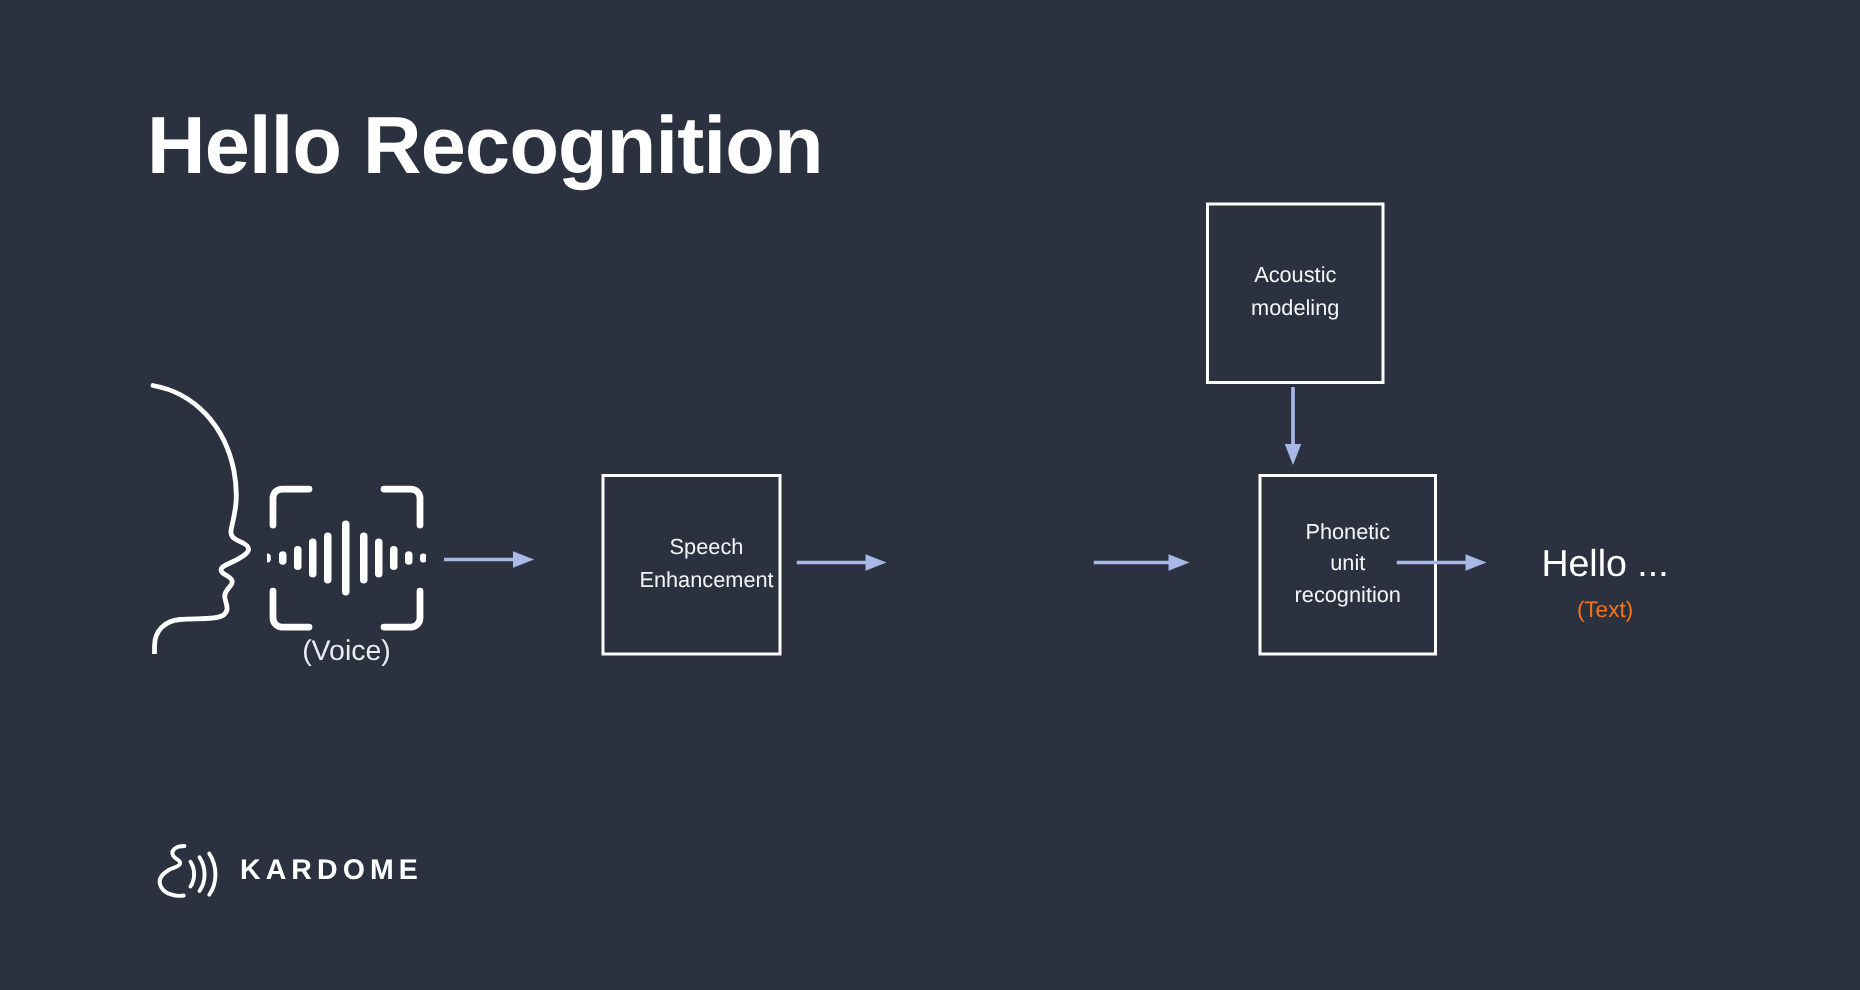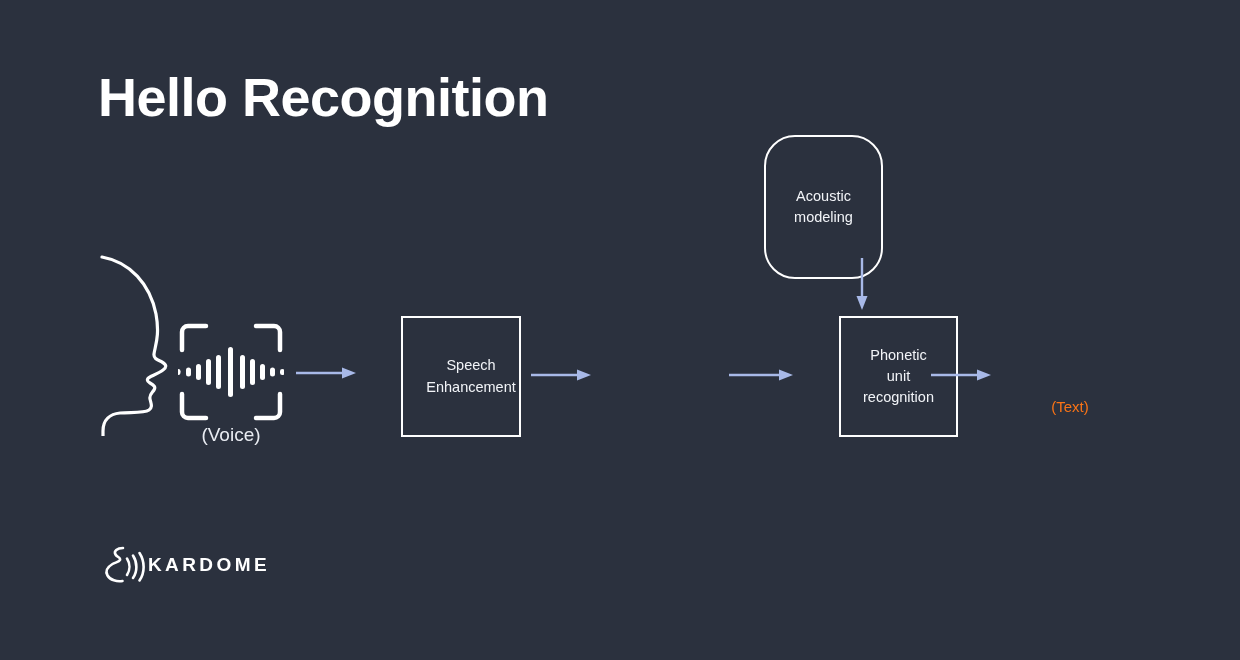"Acoustic" #box-acoustic { border-radius: 31px -> none; height: 144px -> 121px; left: 764px -> 804px }
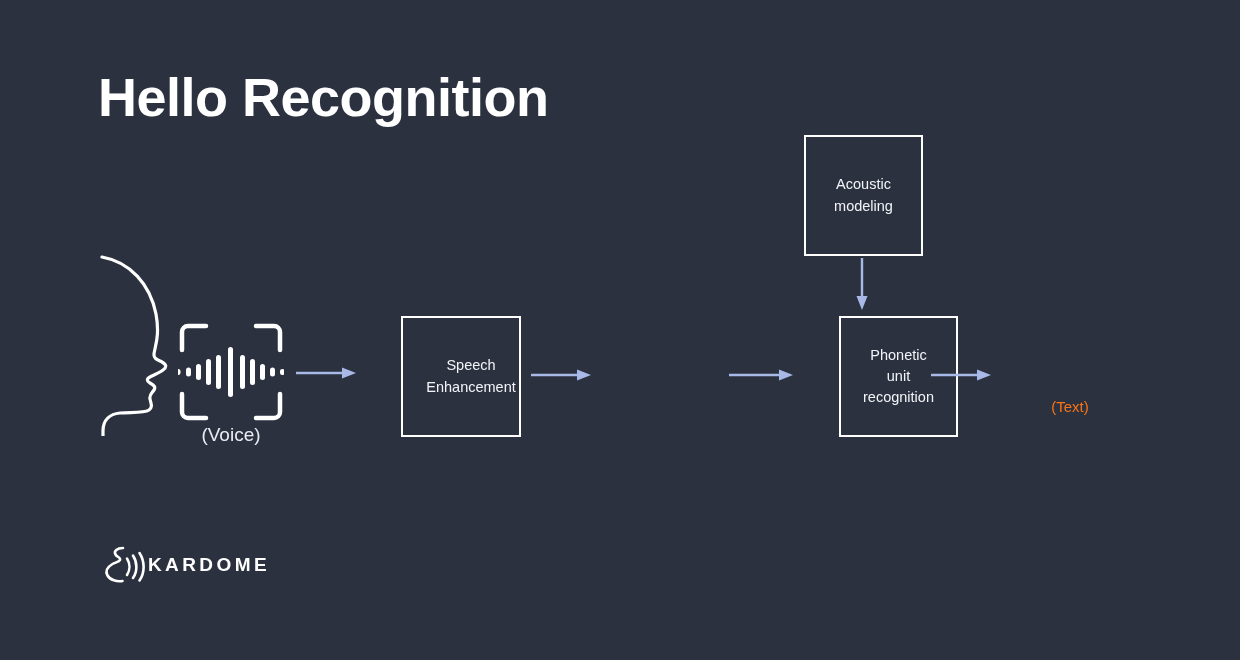"Hello ..." div.out-text { html: none -> <div>Hello ...</div> }
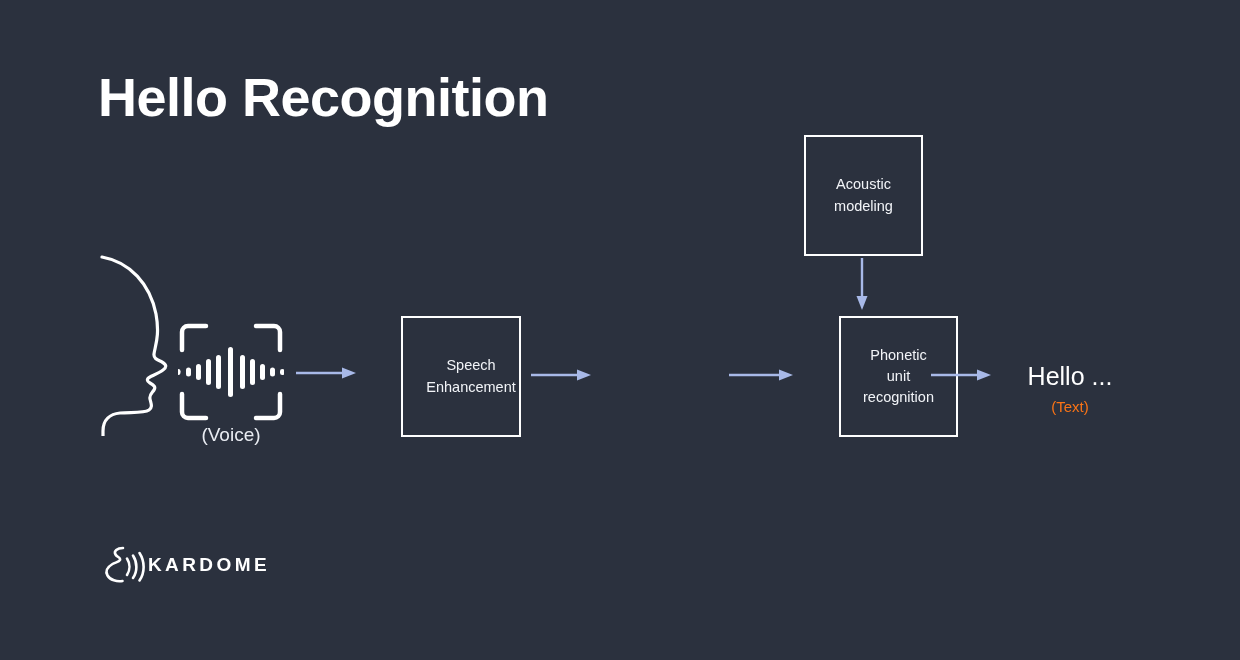"KARDOME" .logo { gap: none -> 12px; top: 544px -> 560px }
